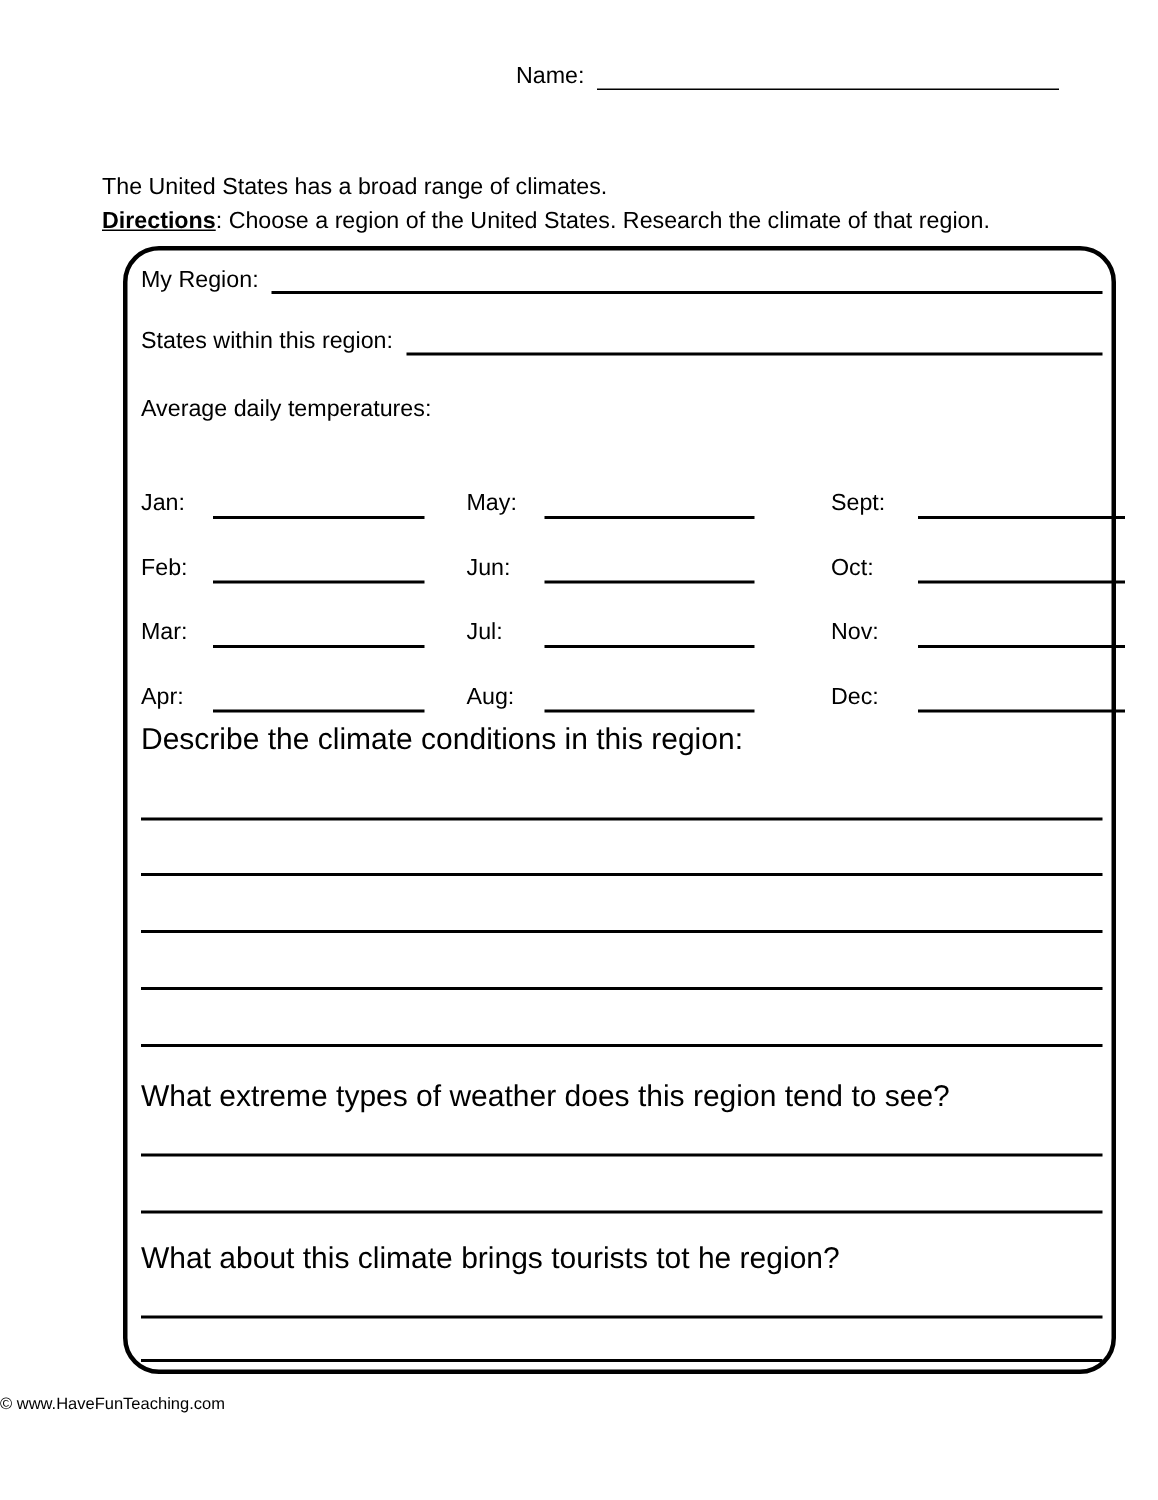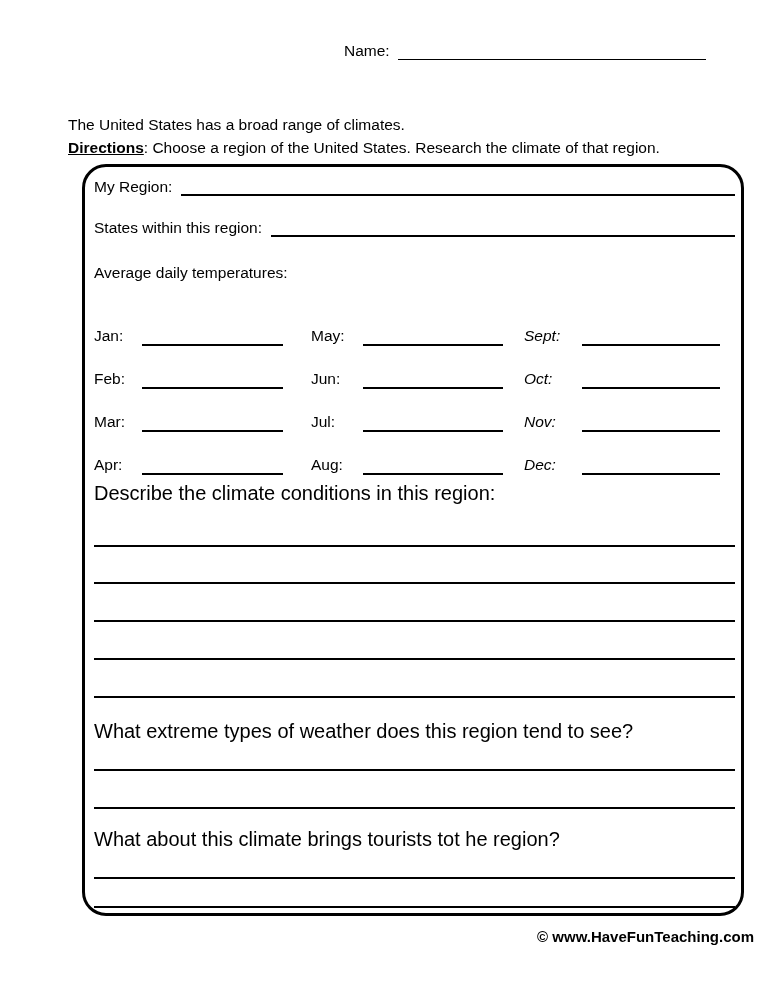"Sept:" #month-col-2 { font-style: italic -> none; left: 430px -> 460px }
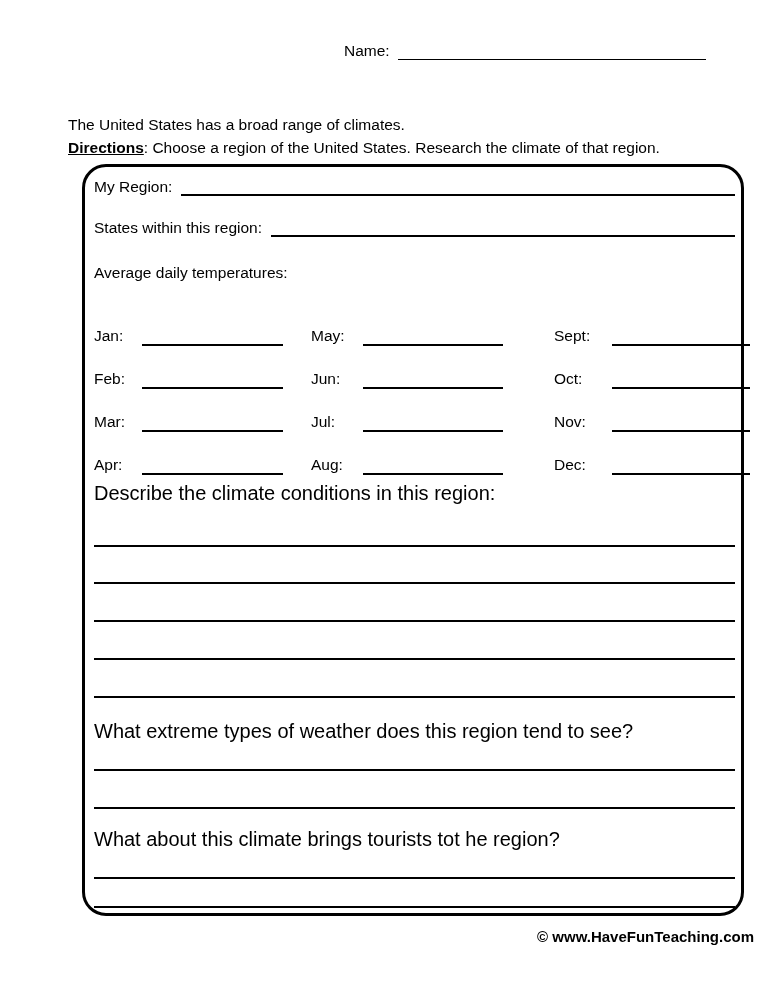"© www.HaveFunTeaching.com" .footer { font-size: 15px -> 11px; font-weight: bold -> none; text-align: right -> left }
